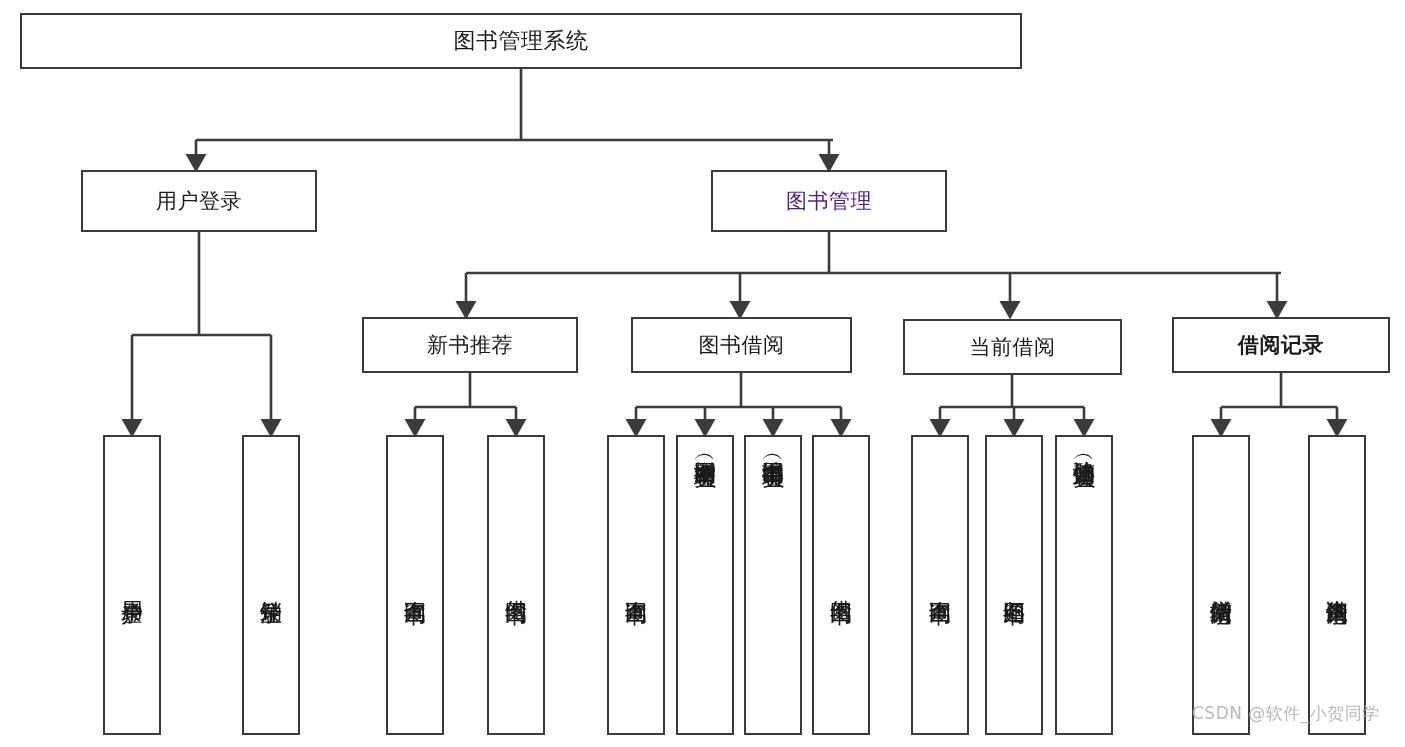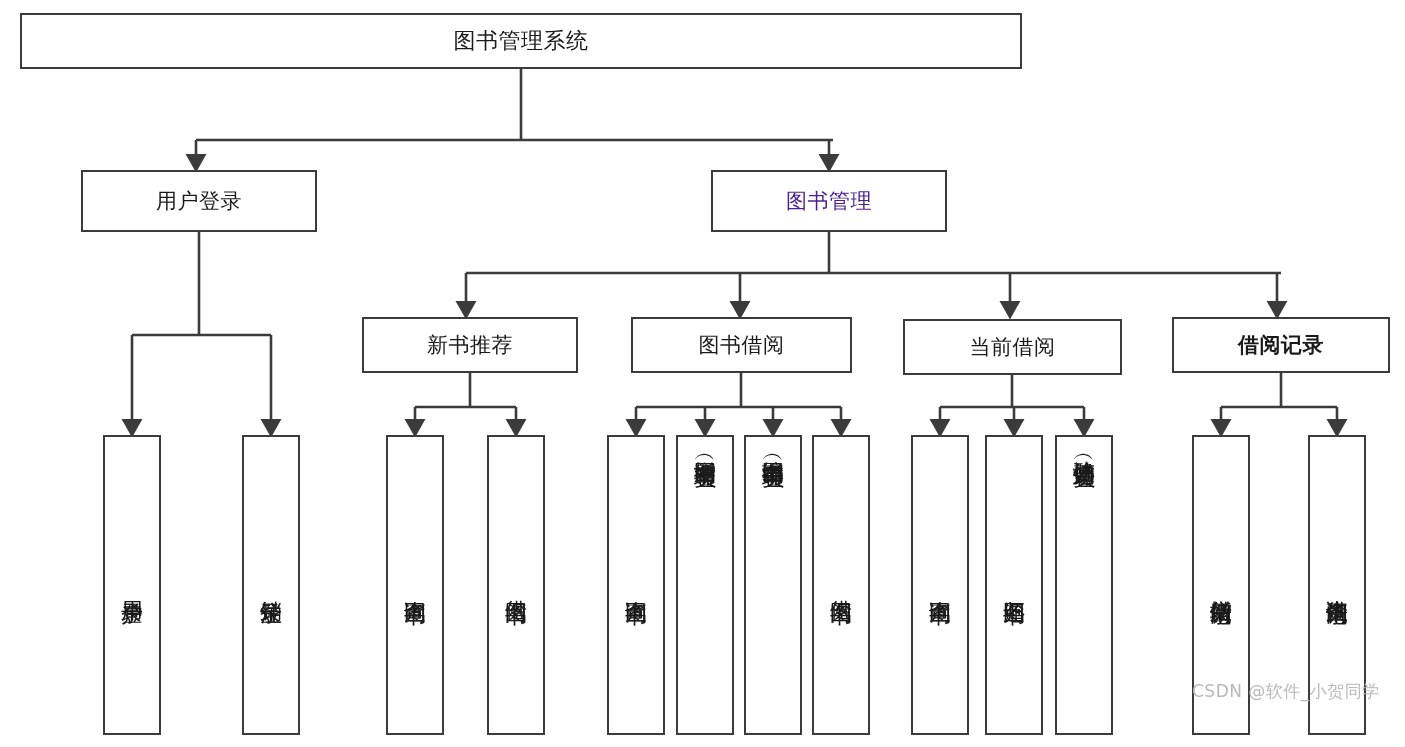"CSDN @软件_小贺同学" div.watermark { top: 680px -> 702px }
